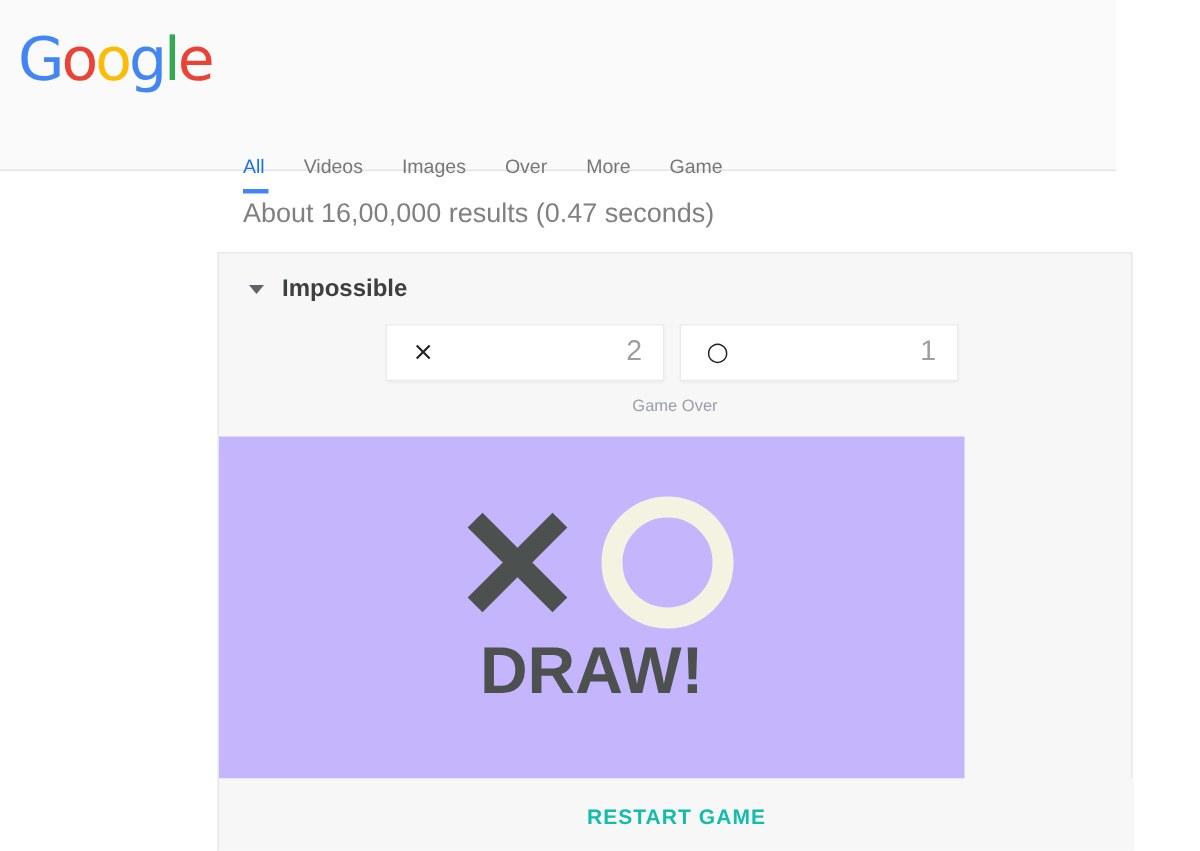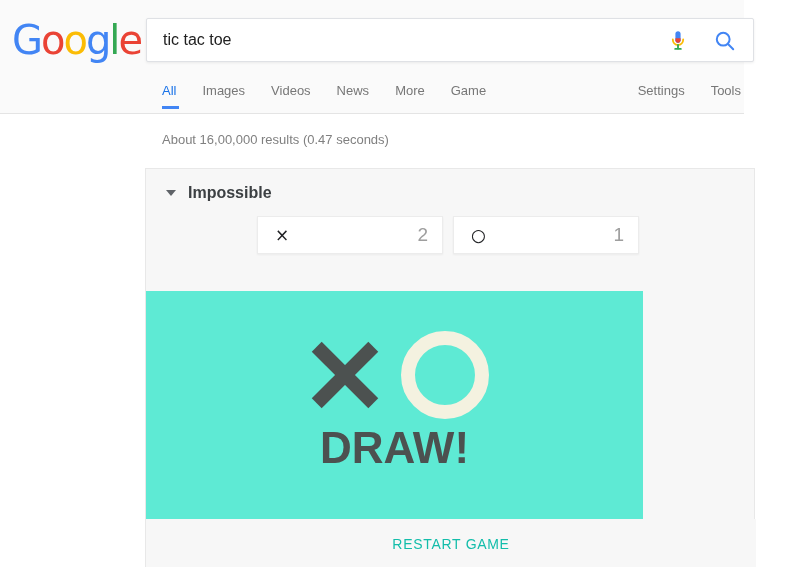"tic tac toe" div.search-wrap { html: <div> <input> <div> <svg> <path></path> <path></path> <path></path> <line></line> <line></line> </svg> </div> <div> <svg> <circle></circle> <line></line> </svg> </div> </div> -> none }
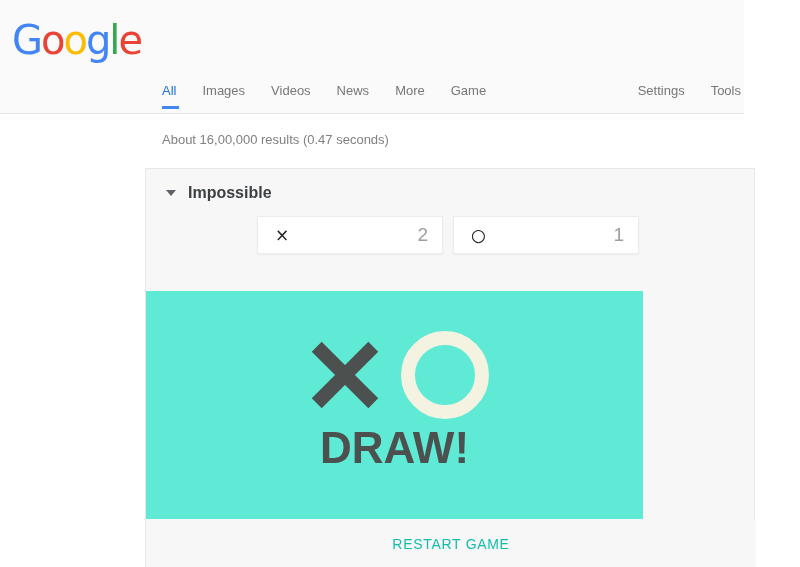"All" .nav-item { margin-top: none -> 20px }
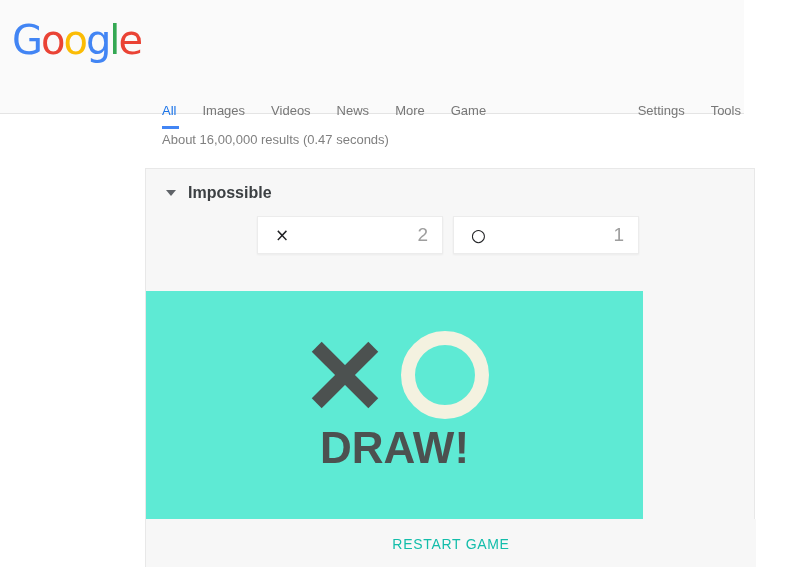"Images" div.nav-item { order: before "Videos" -> after "Videos" }
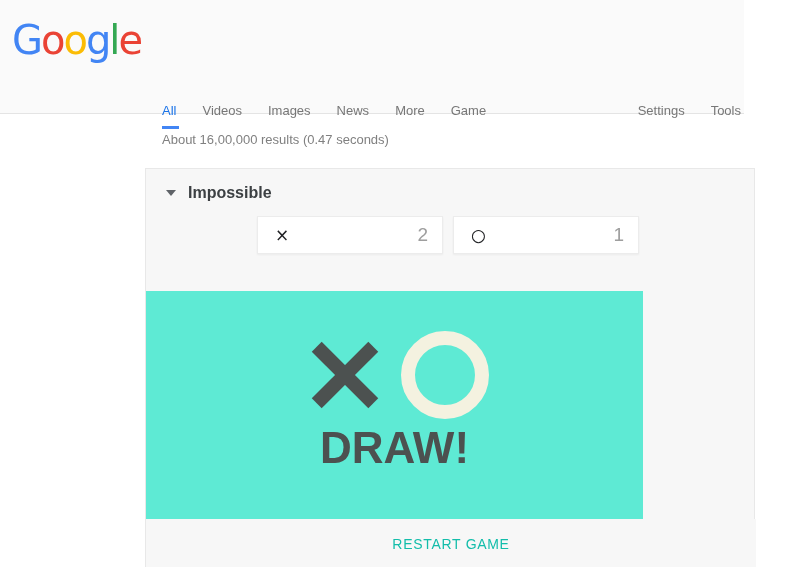"News" span { text: News -> Over }
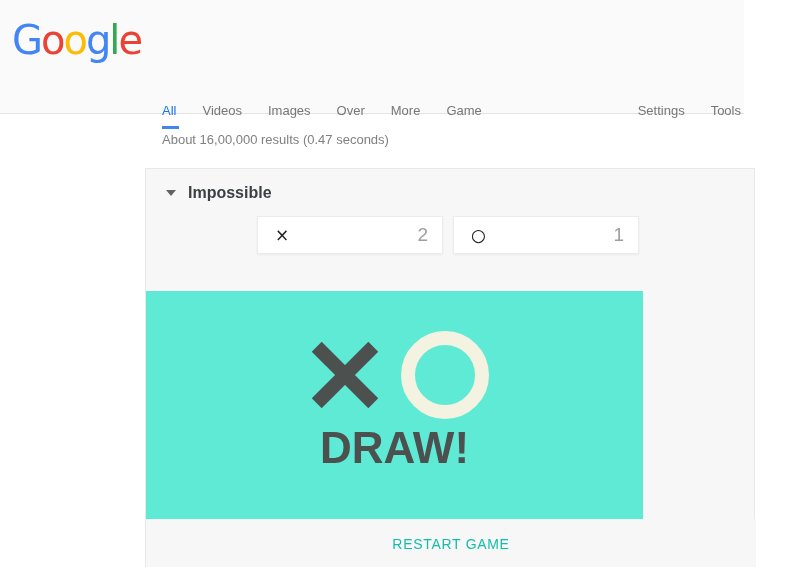"Settings" div.nav-right { html: <div> <div><span>Settings</span></div> <div><span>Tools</span></div> </div> -> none }
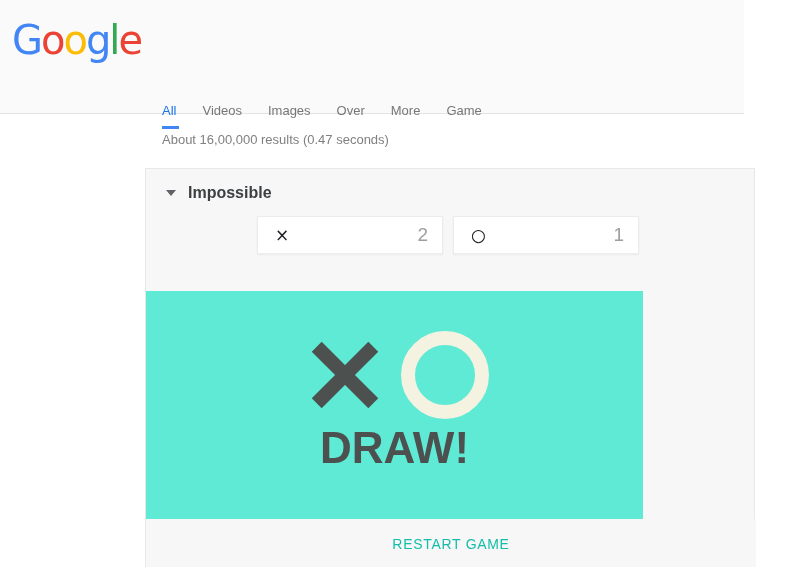"About 16,00,000 results (0.47 seconds)" .result-stats { font-size: 13px -> 18px }
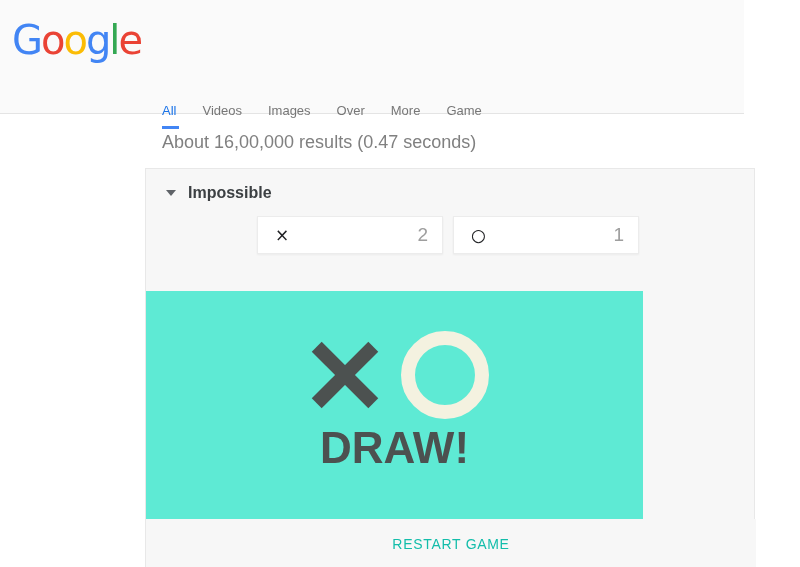"Game Over" div.game-status { html: none -> <div>Game Over</div> }
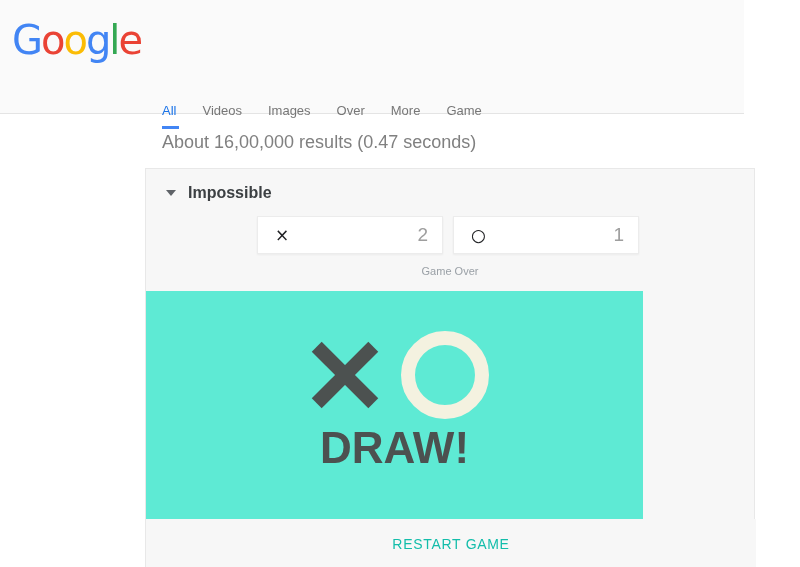"DRAW!" .board { background: #5eead4 -> #c4b5fd }
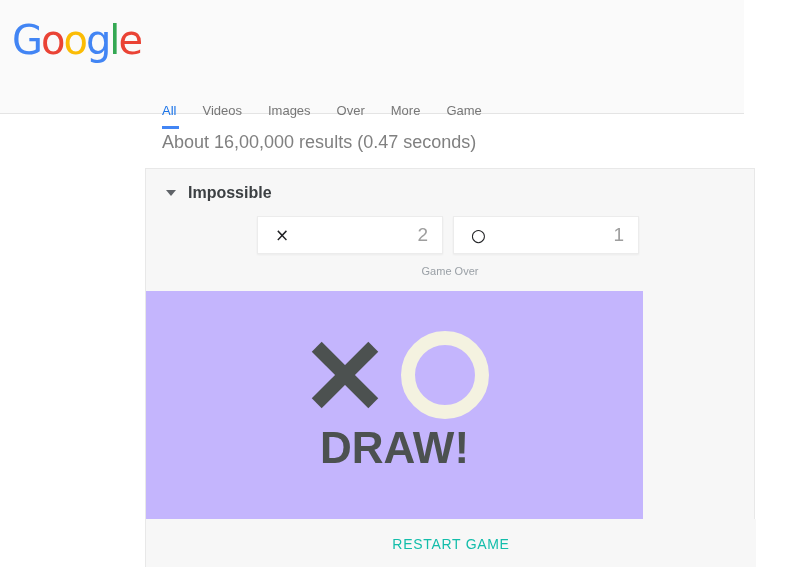"RESTART GAME" .restart-label { font-weight: normal -> bold }
